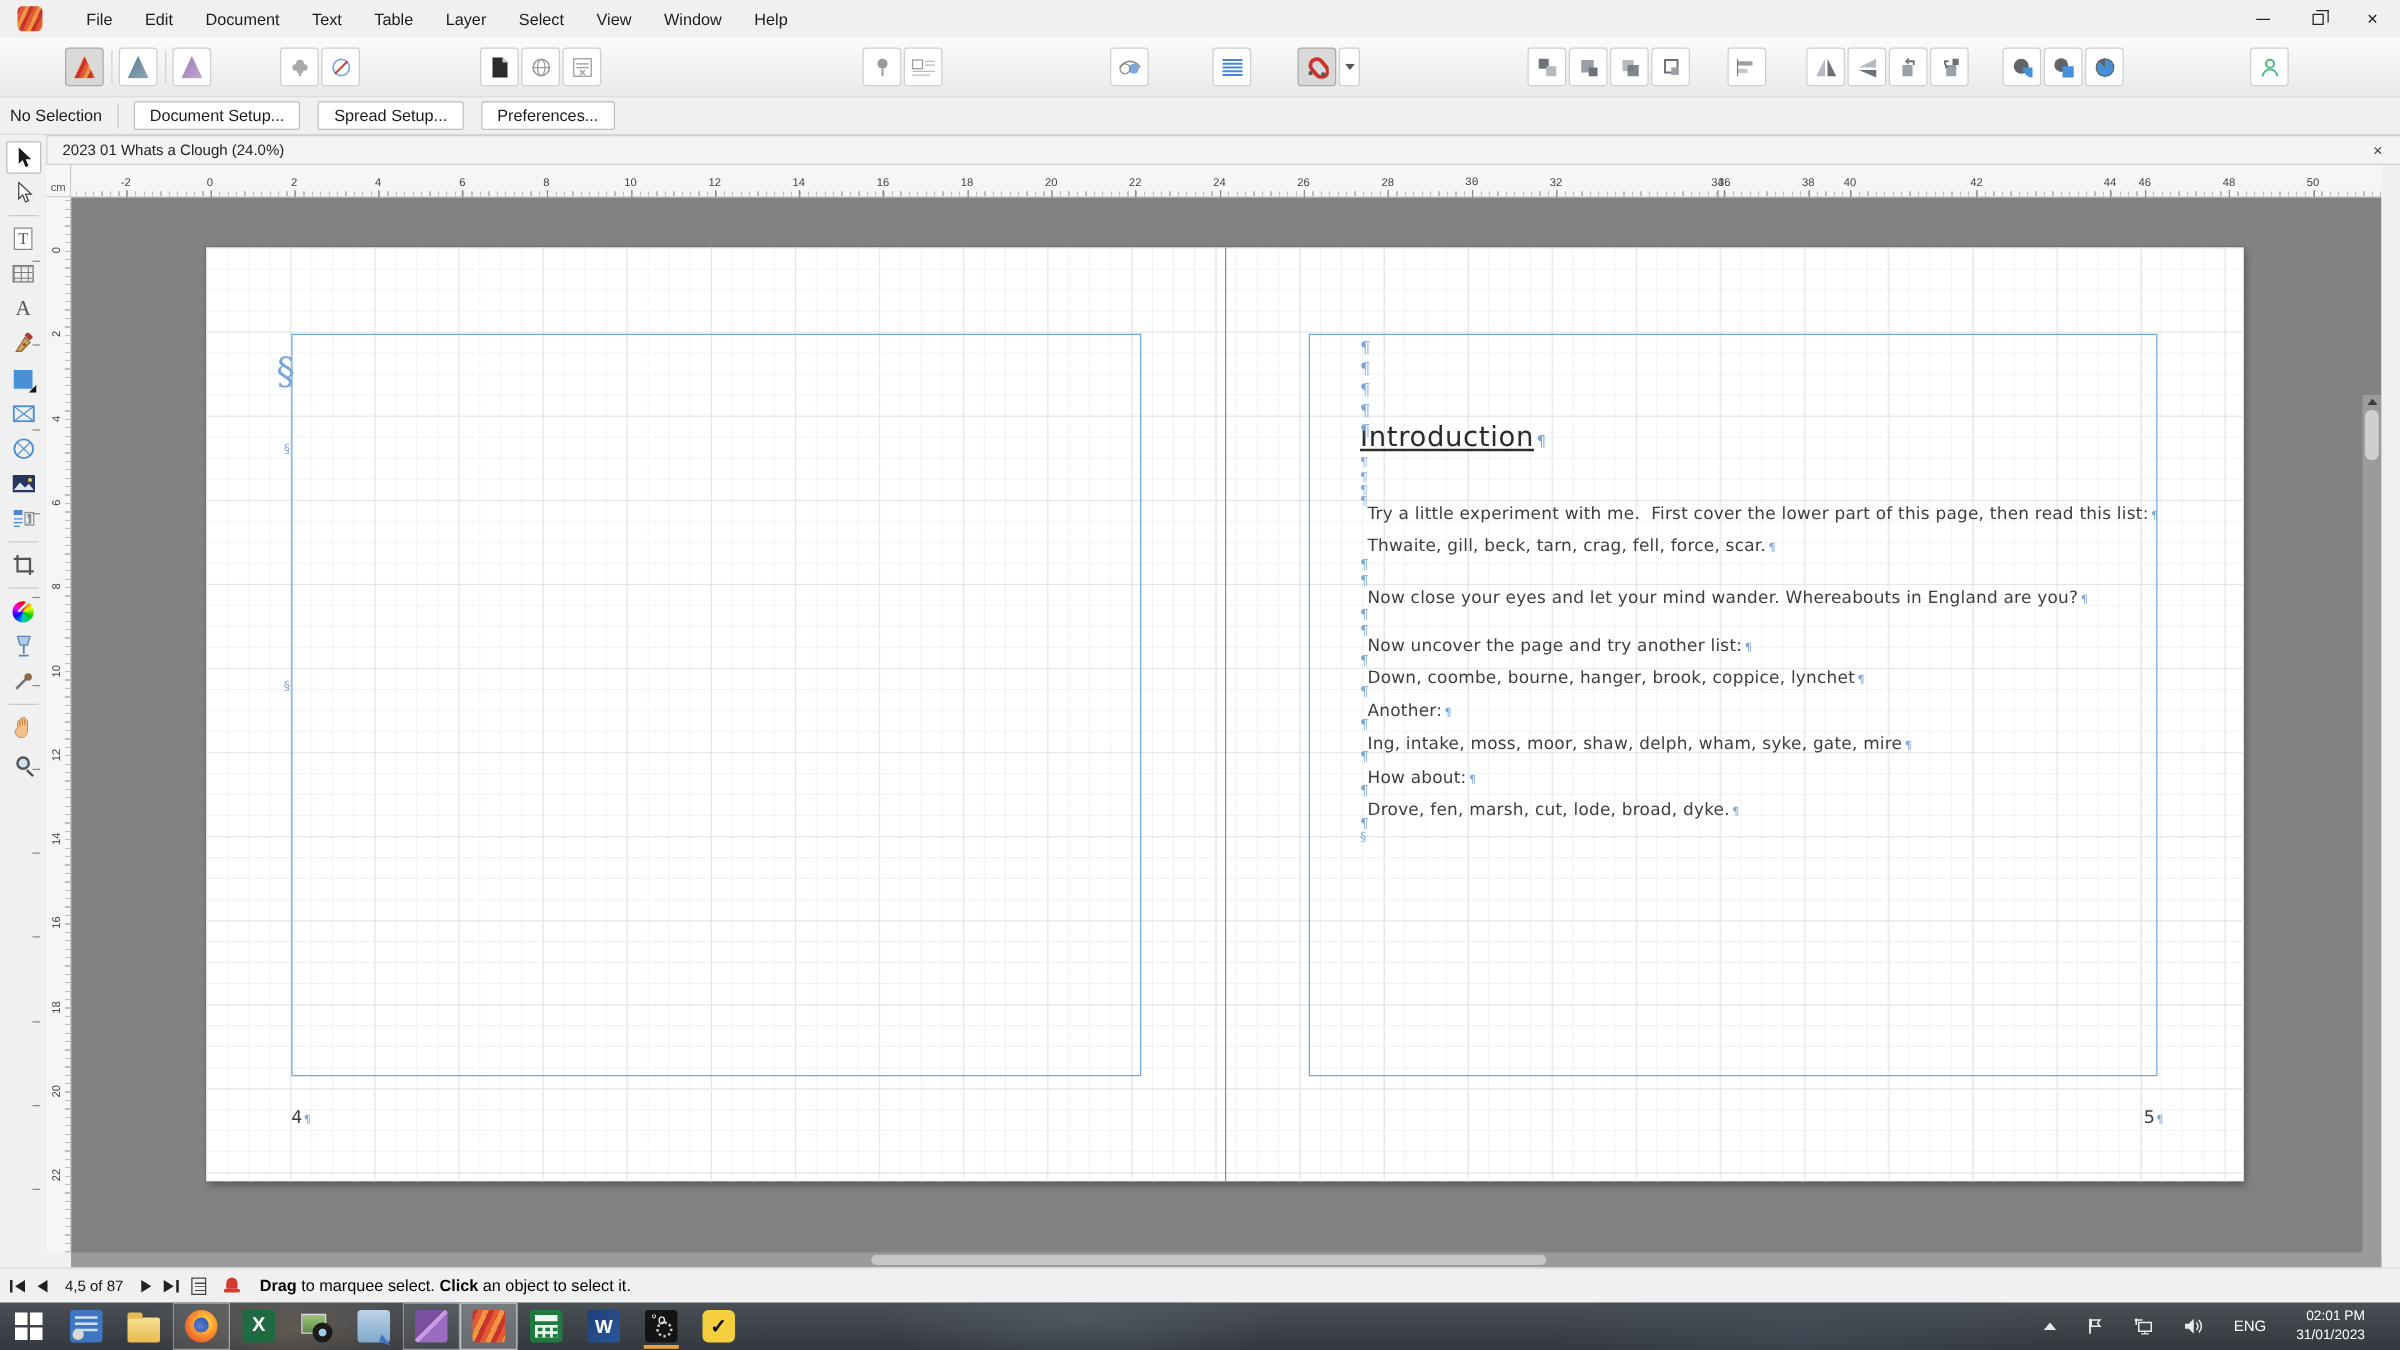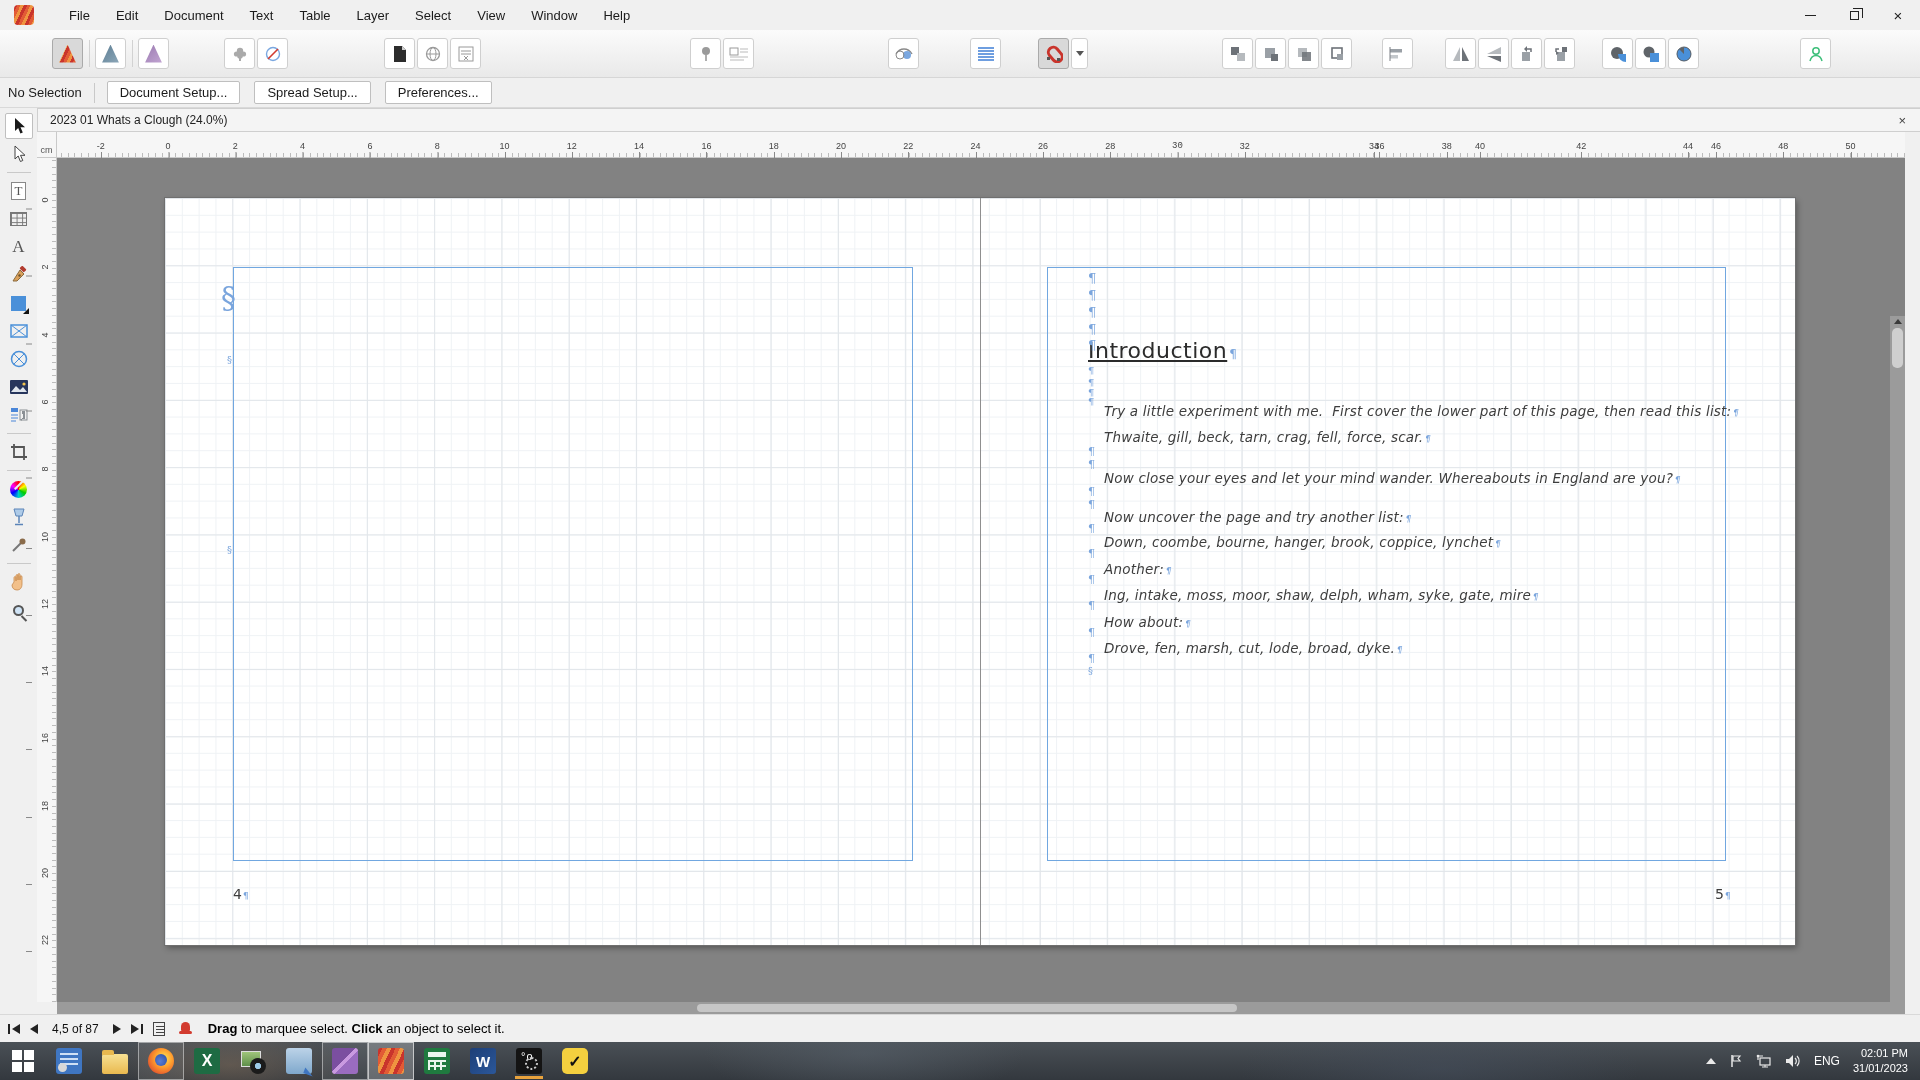"Try a little experiment with" .doc-line { font-style: italic -> none; left: 124px -> 114px }
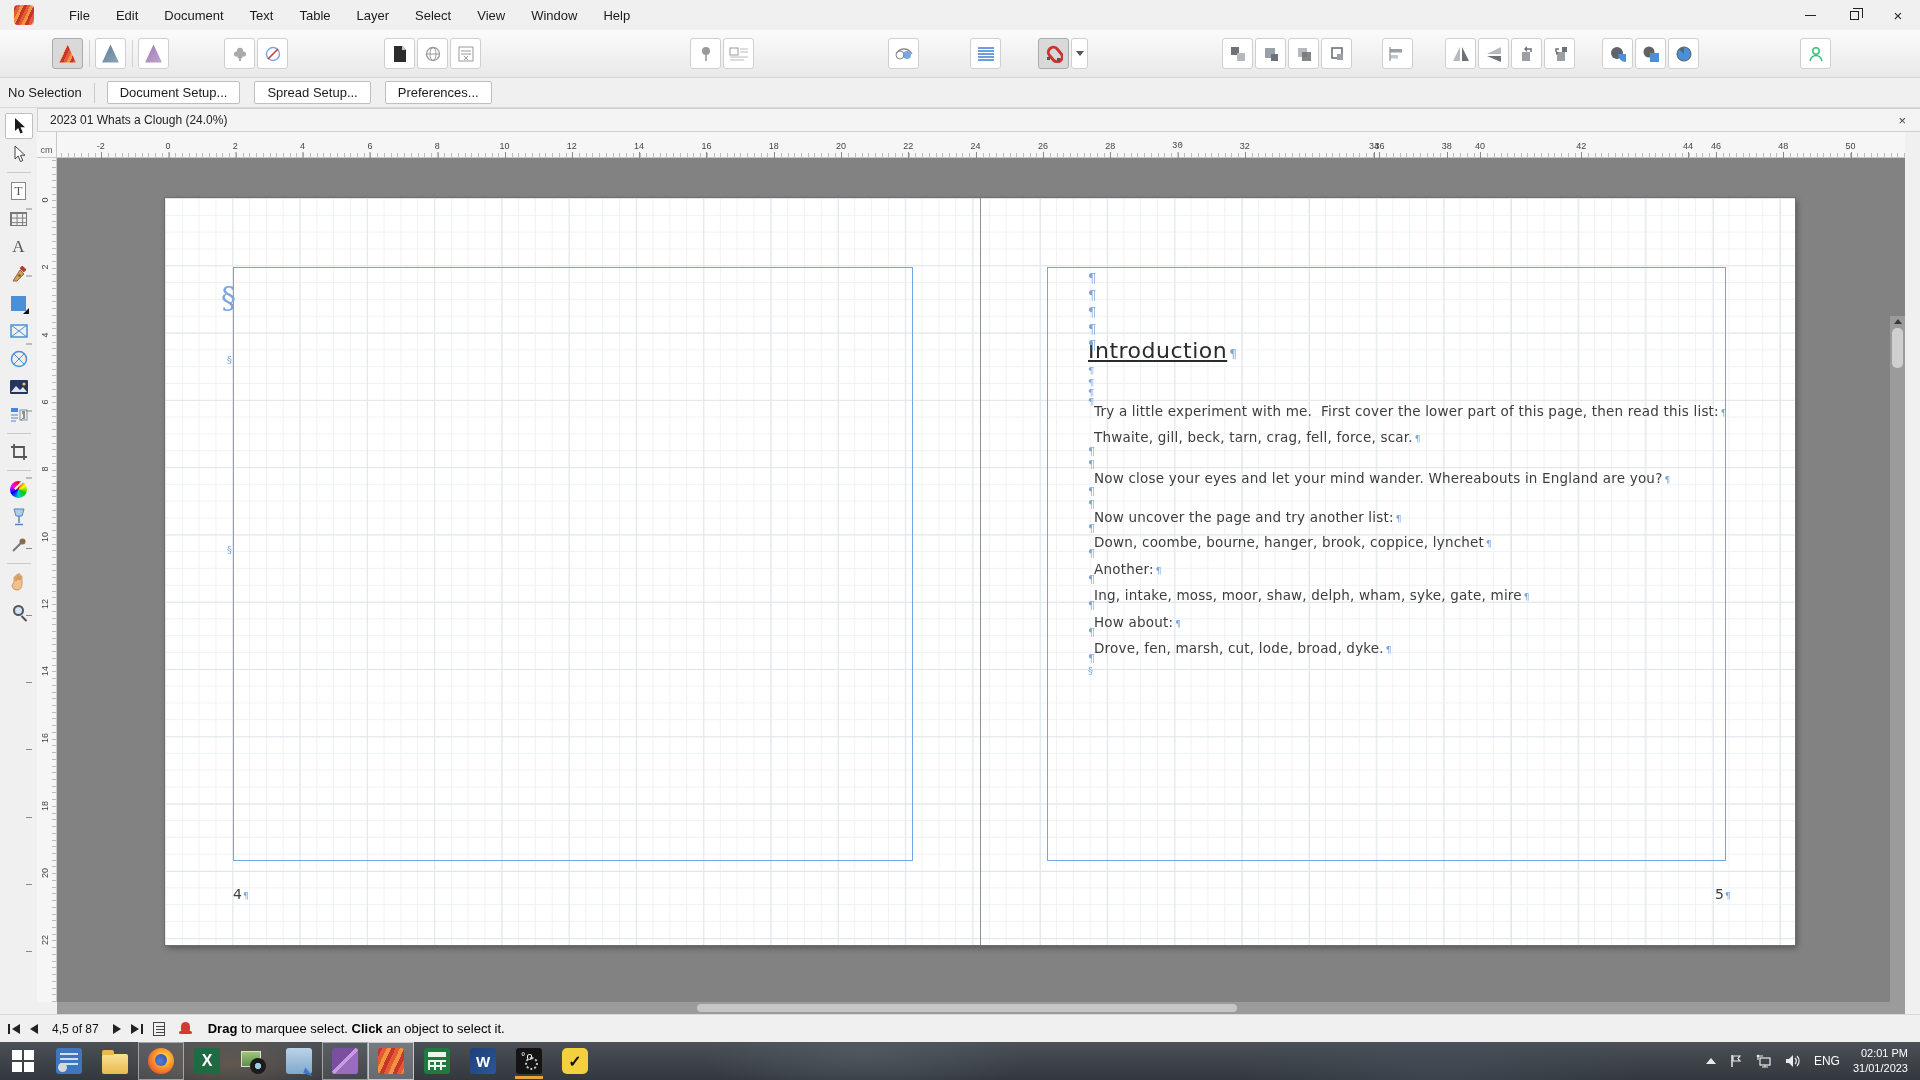"ENG" .tray { gap: 13px -> 24px; padding-right: 12px -> 28px }
